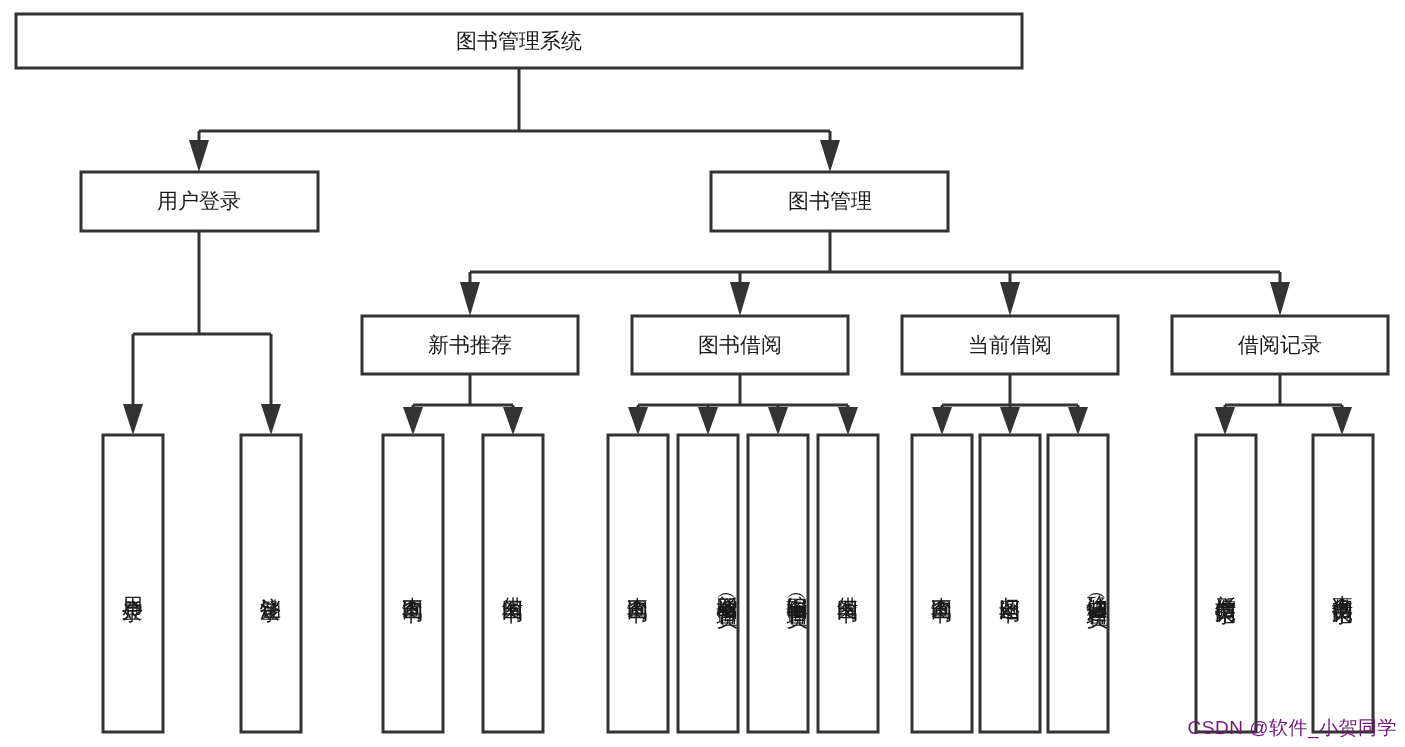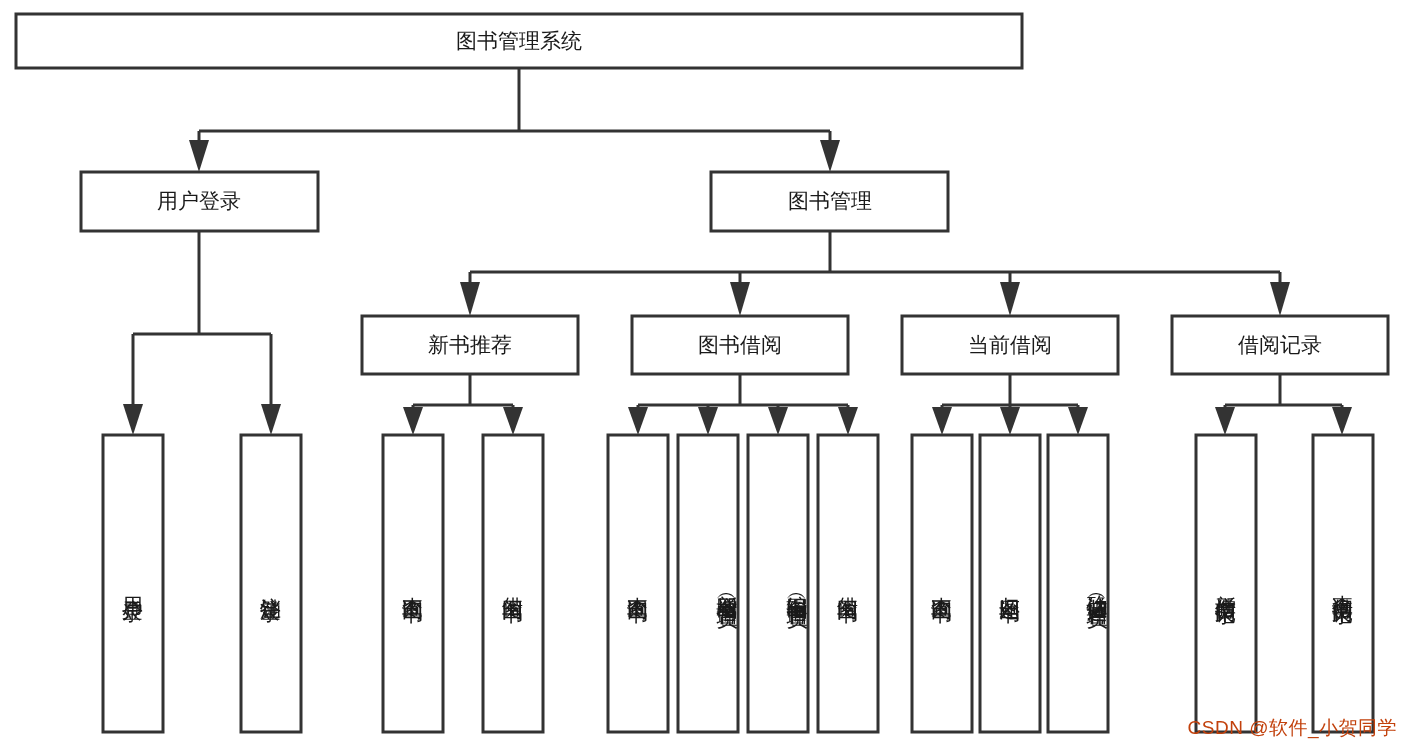"CSDN @软件_小贺同学" .watermark { color: #c2410c -> #701a75 }
